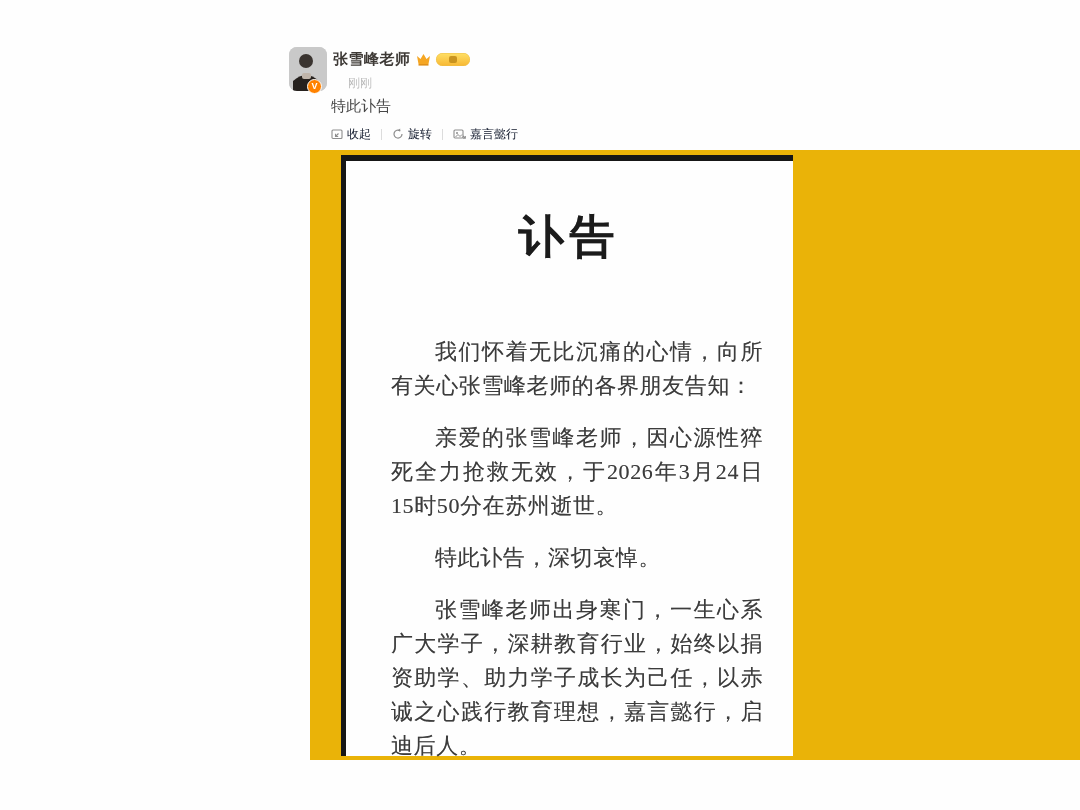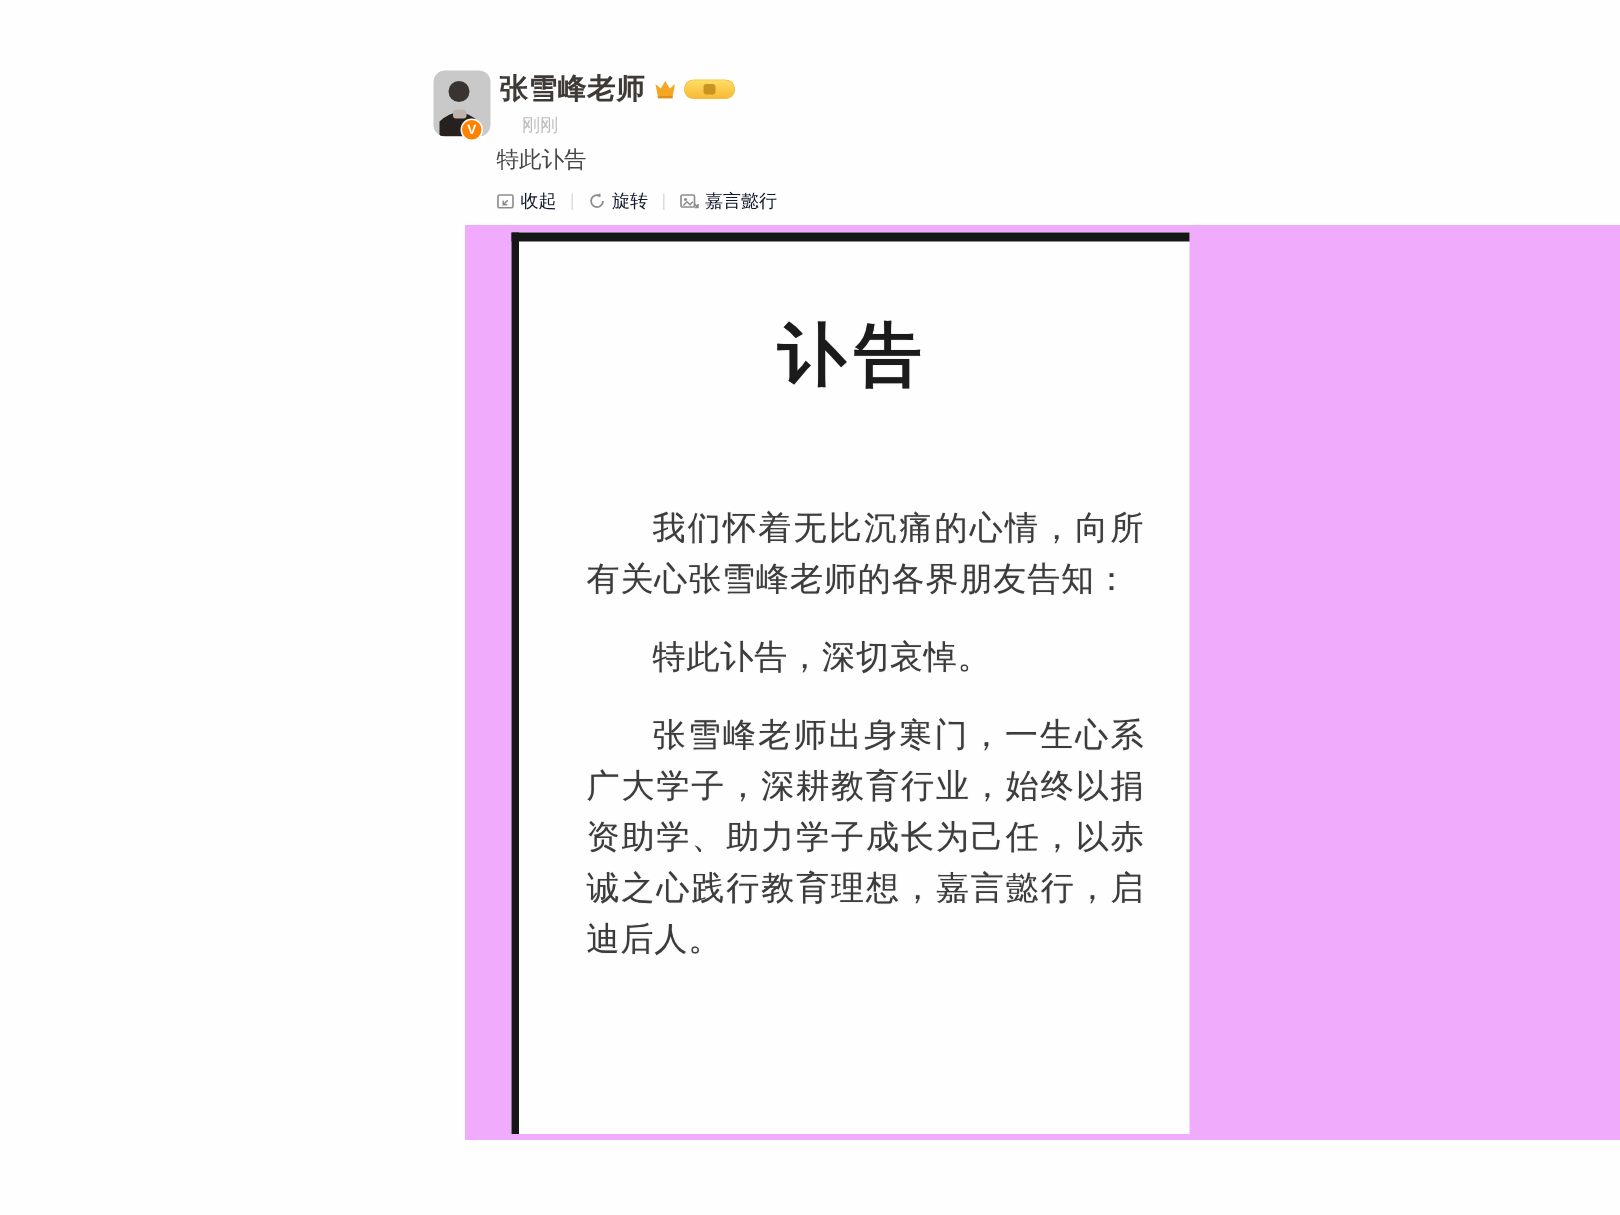"张雪峰老师" .author-name { font-size: 19px -> 15px }
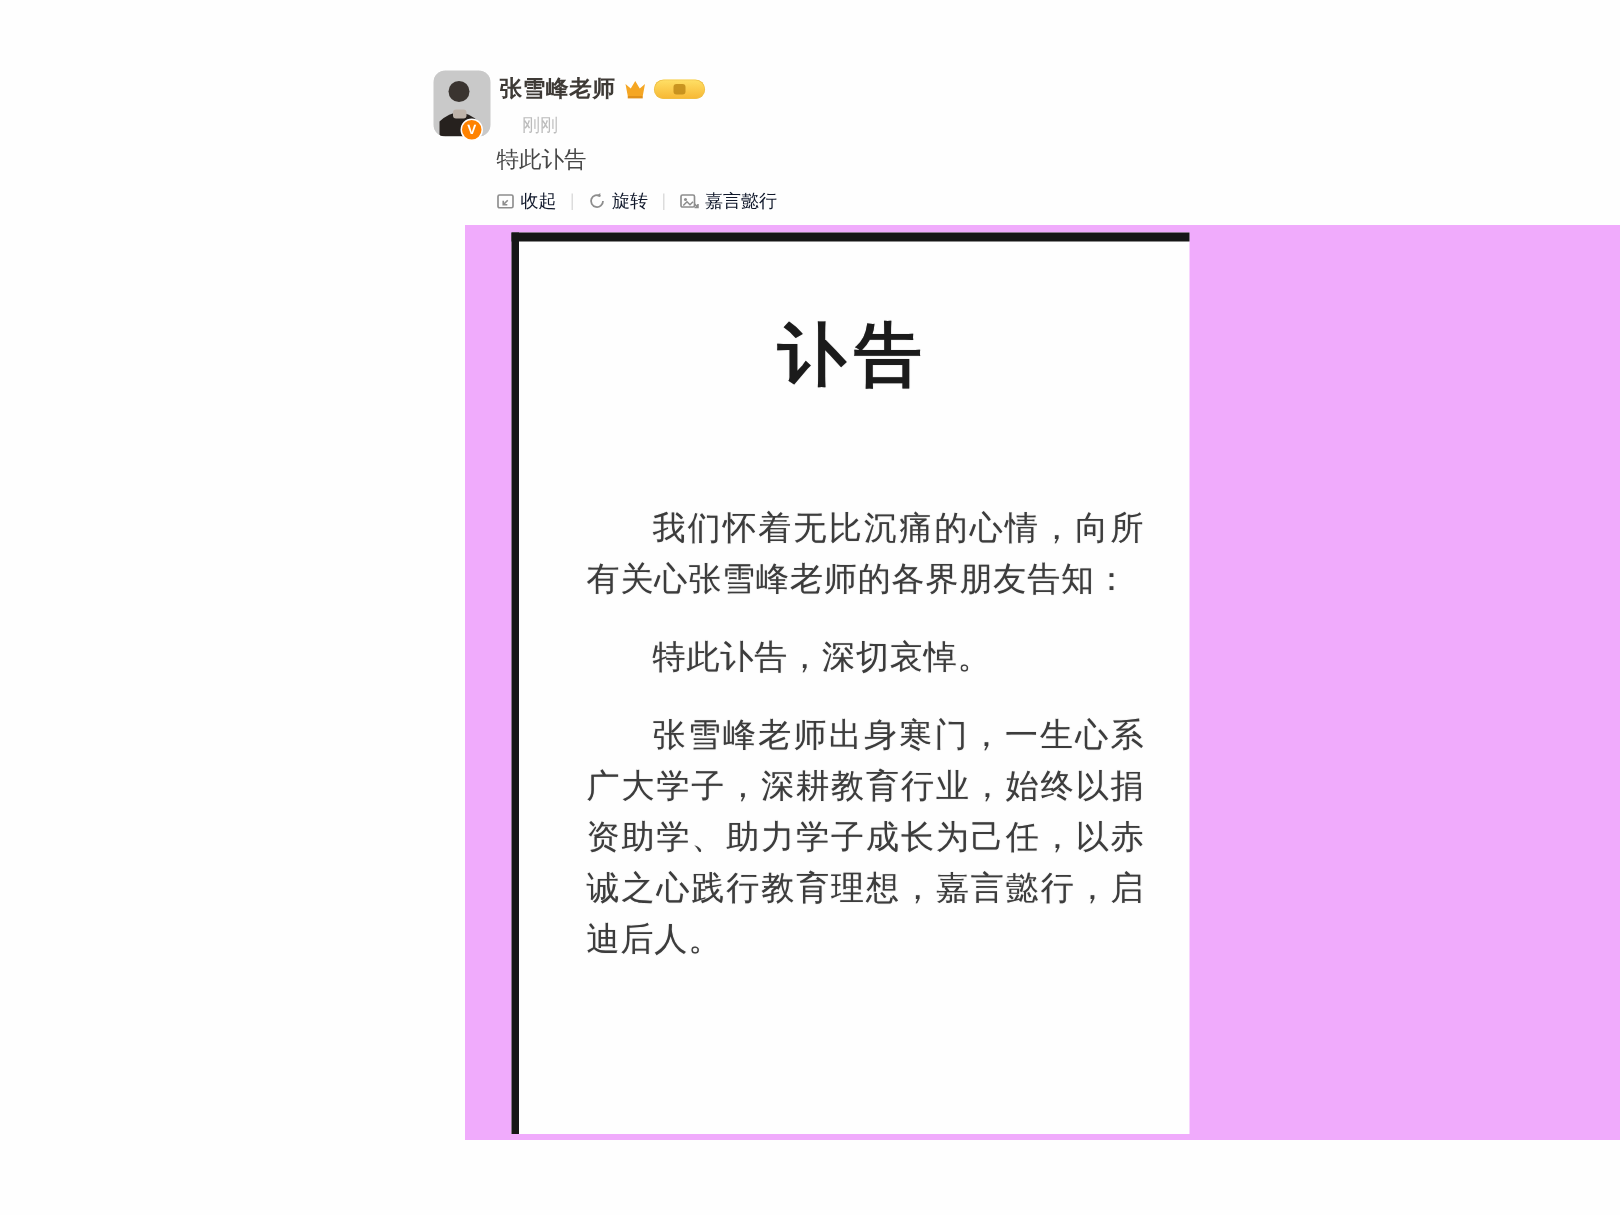"讣告" .photo { background: #f0abfc -> #eab308 }
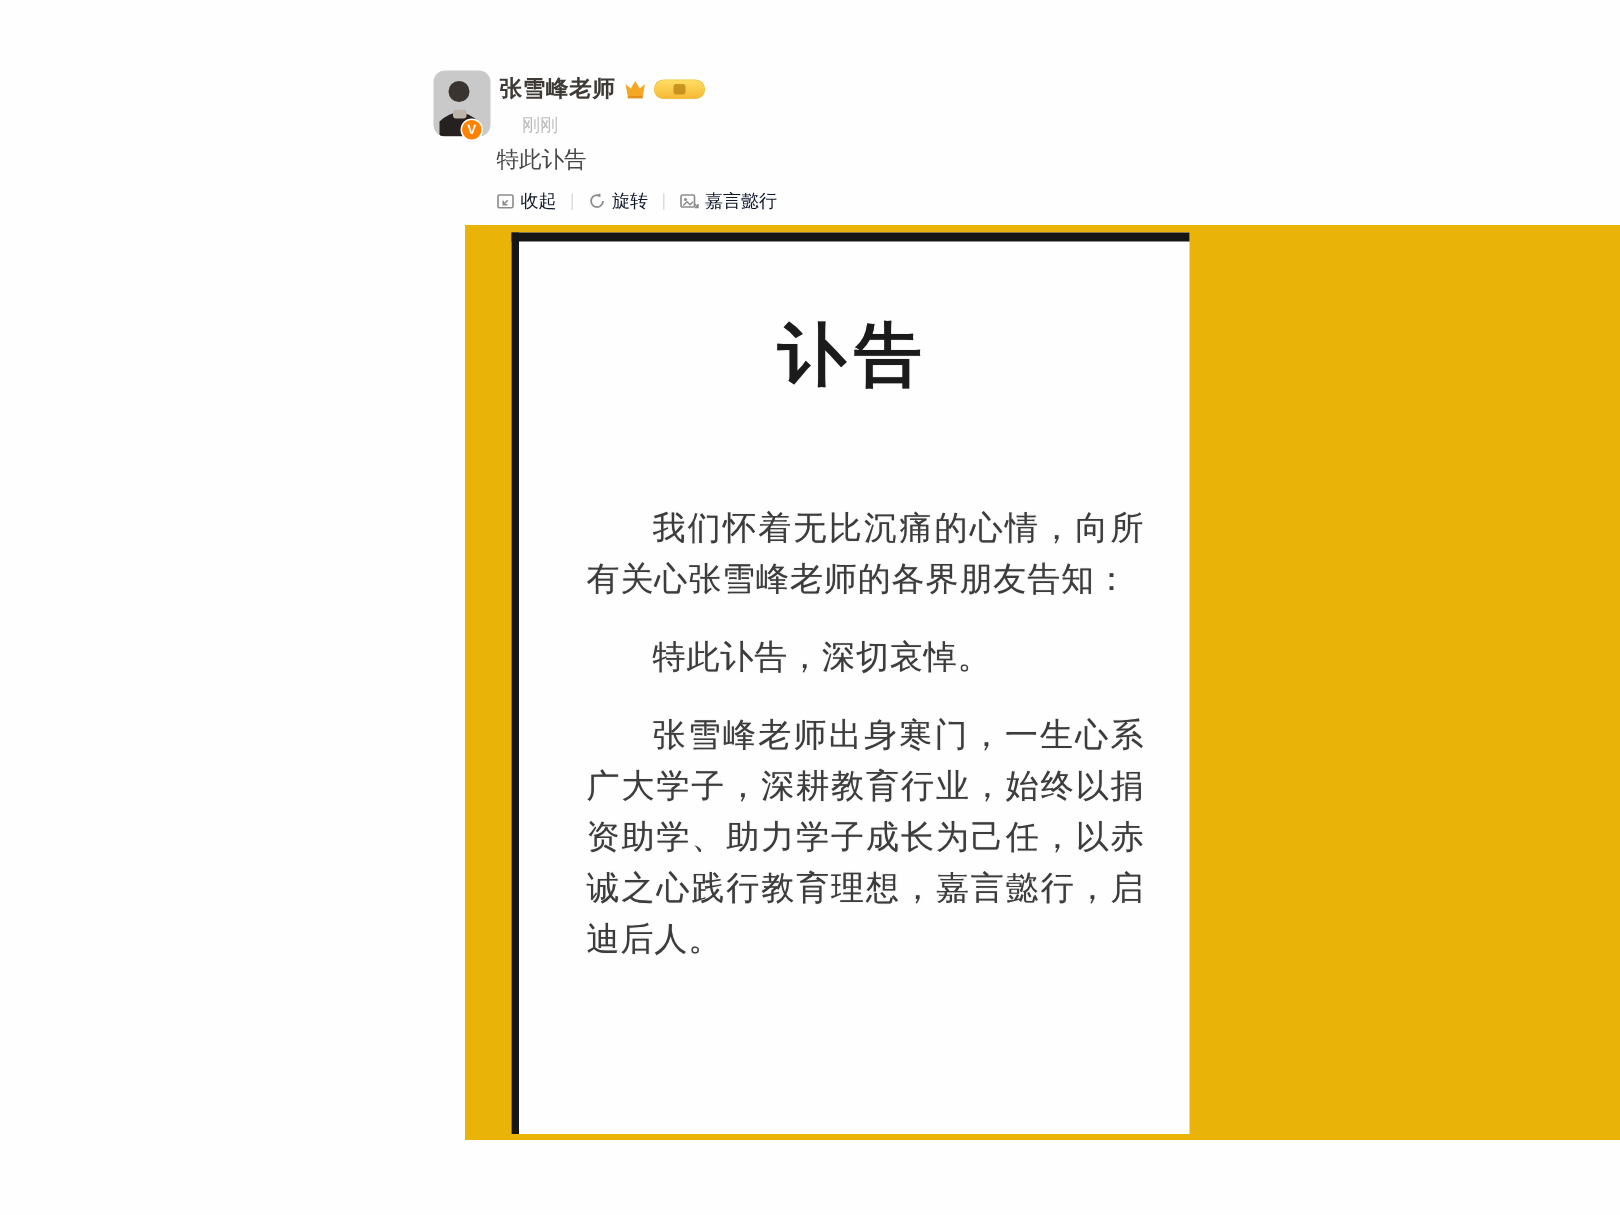"亲爱的张雪峰老师，因心源性猝死全力抢救无效，于2026年3月24日15时50分在" p { html: none -> <p>亲爱的张雪峰老师，因心源性猝死全力抢救无效，于2026年3月24日15时50分在苏州逝世。</p> }
